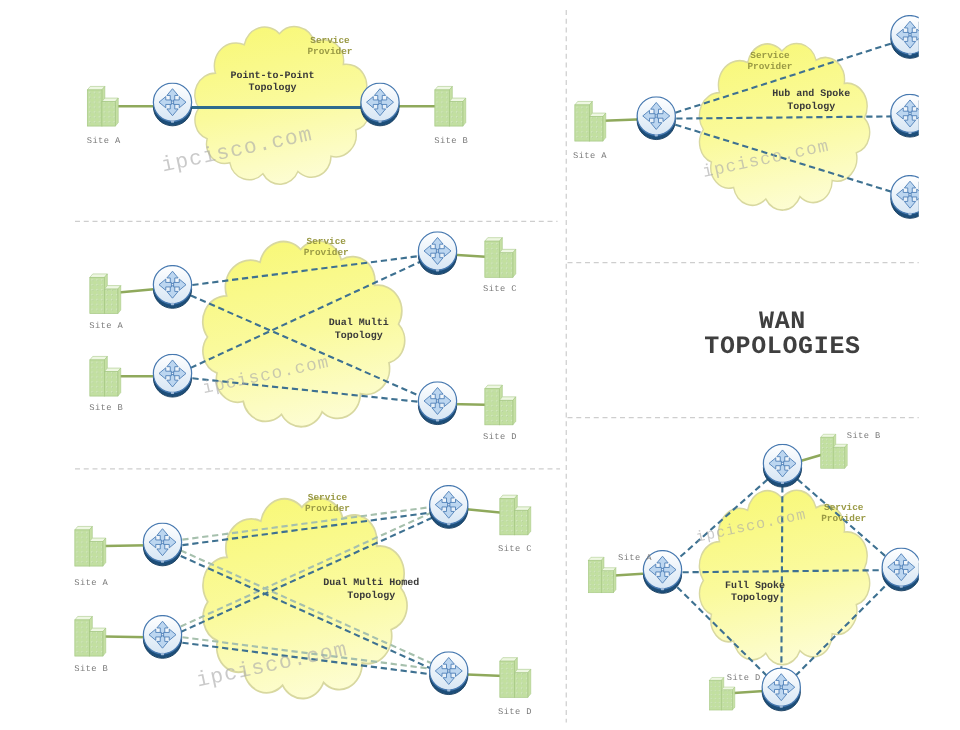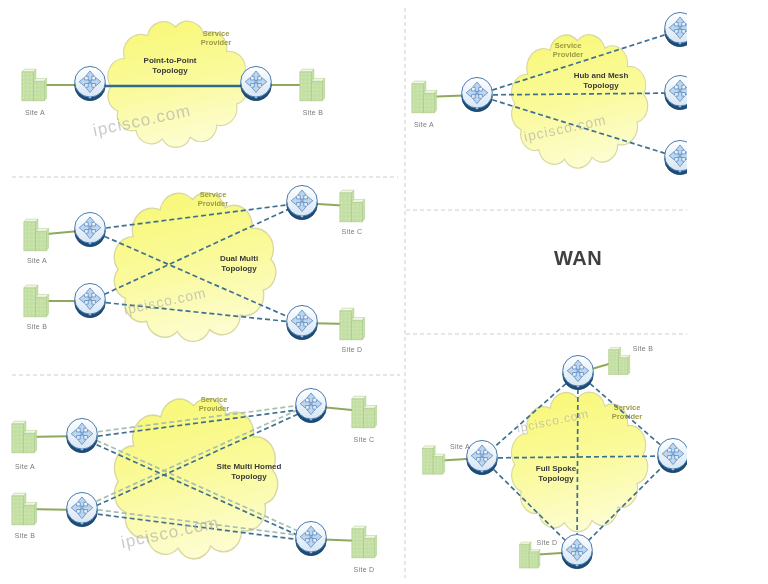"Service" #stage { font-family: Liberation Sans, sans-serif -> Liberation Mono, monospace; margin-left: none -> 48px }
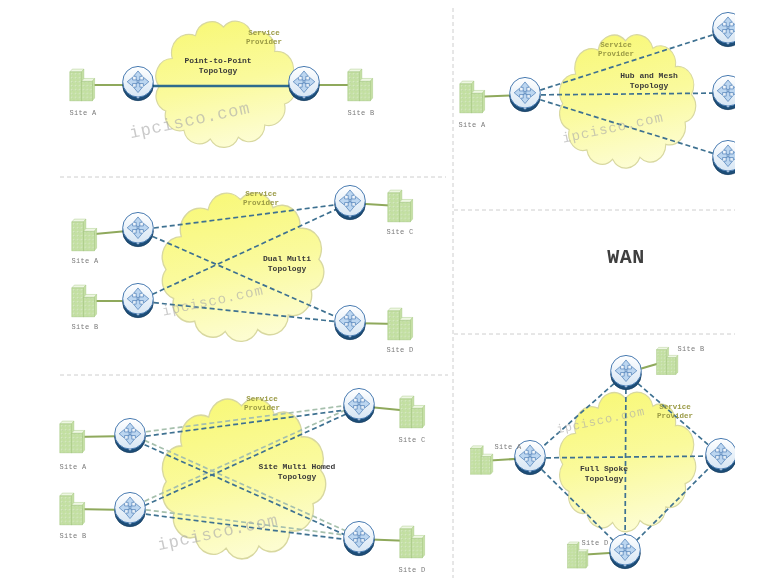"Hub and Mesh" div { text: Mesh -> Spoke }
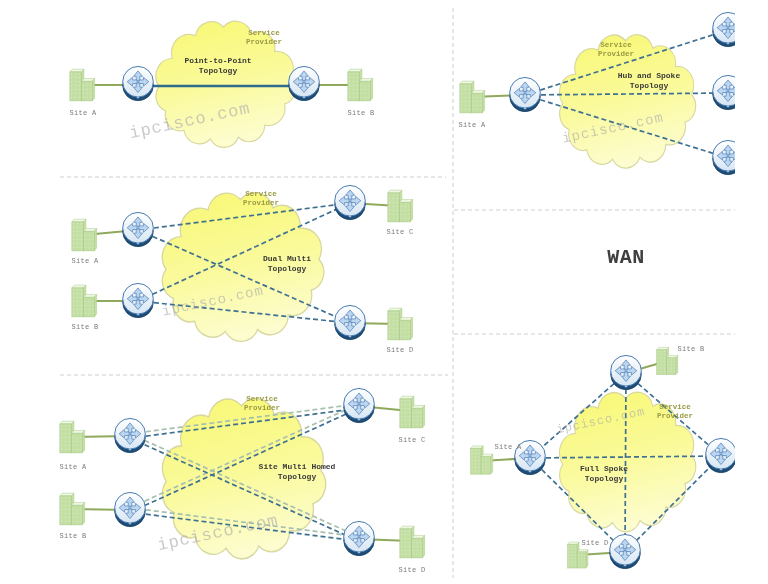"TOPOLOGIES" div { html: none -> <div>TOPOLOGIES</div> }
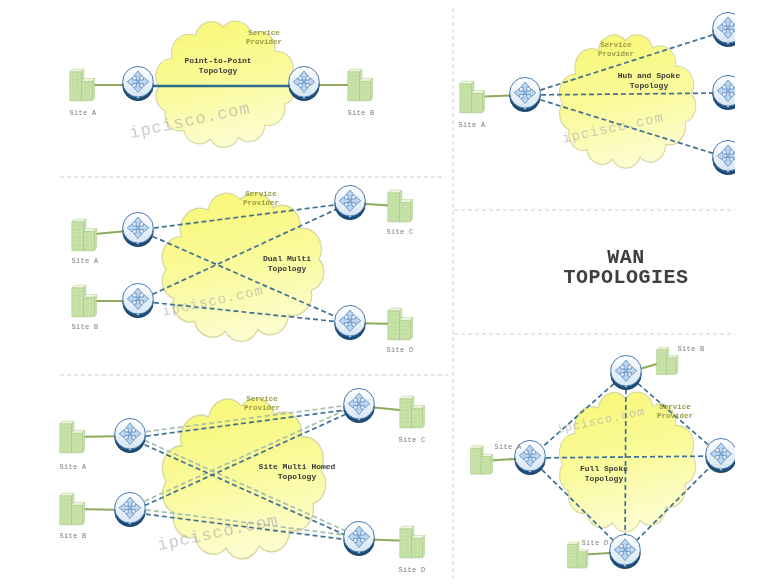"Site Multi Homed" div { text: Site -> Dual }
